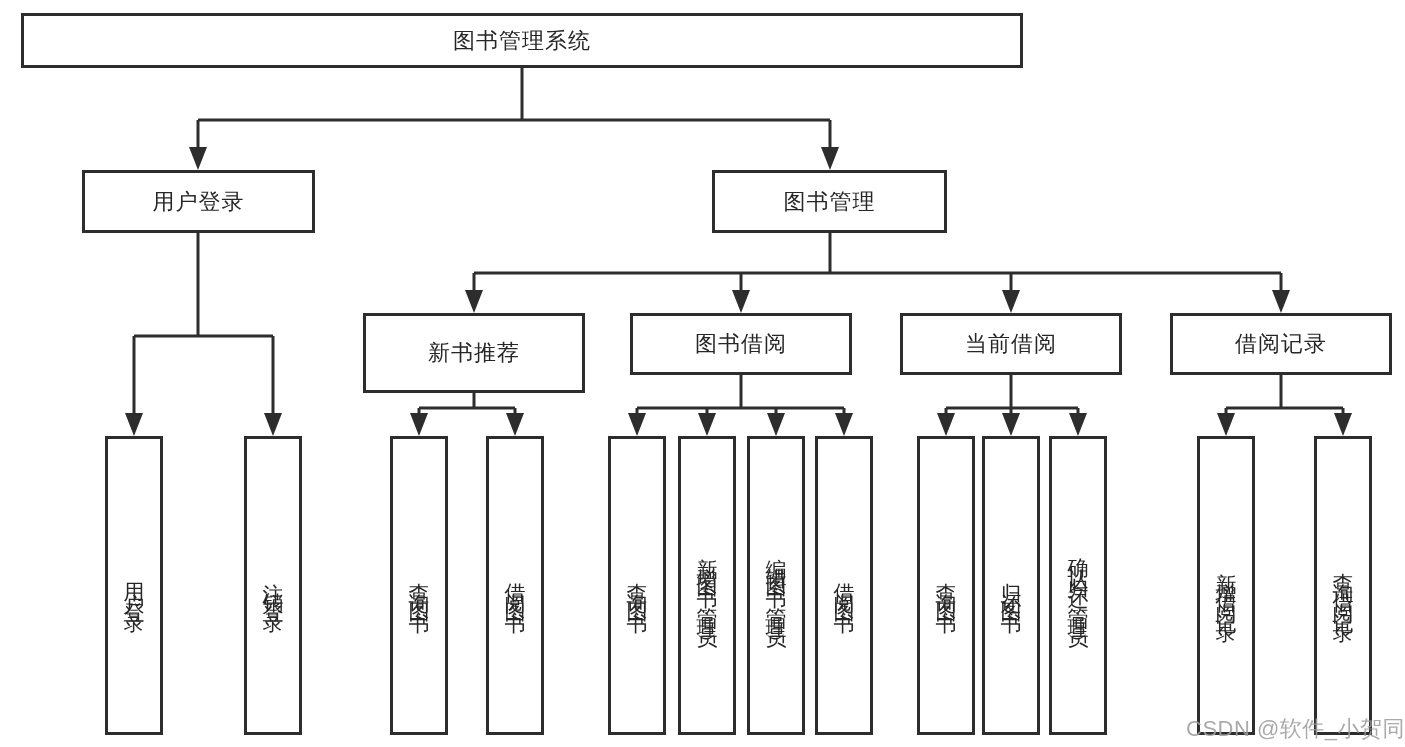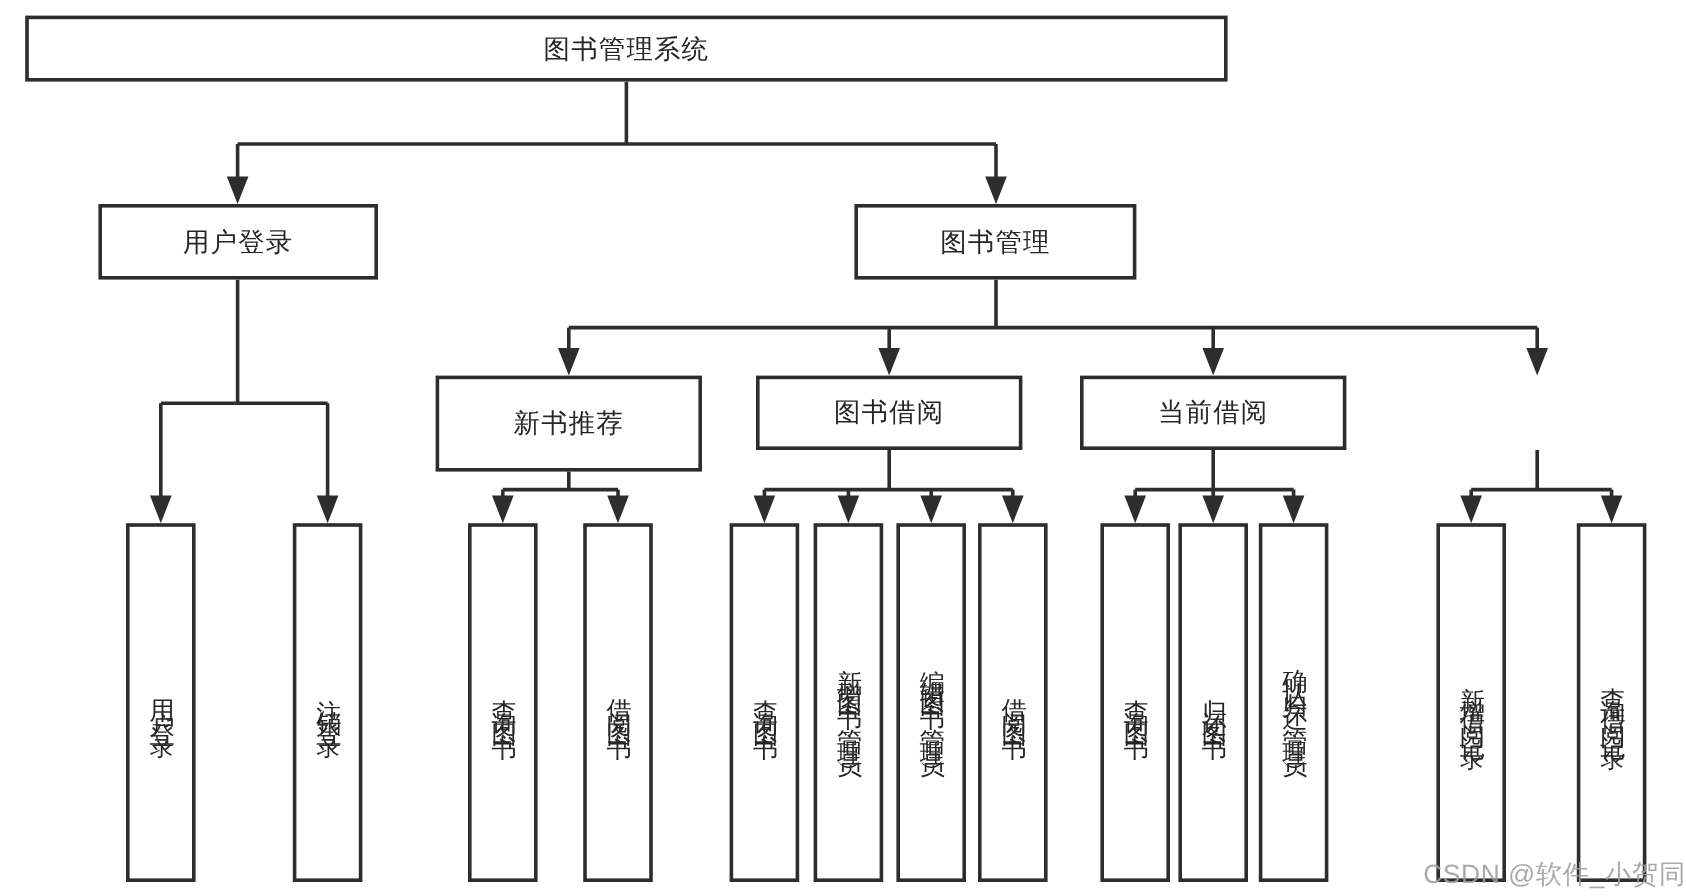"借阅记录" div.hbox { html: none -> <div> <span>借阅记录</span> </div> }
